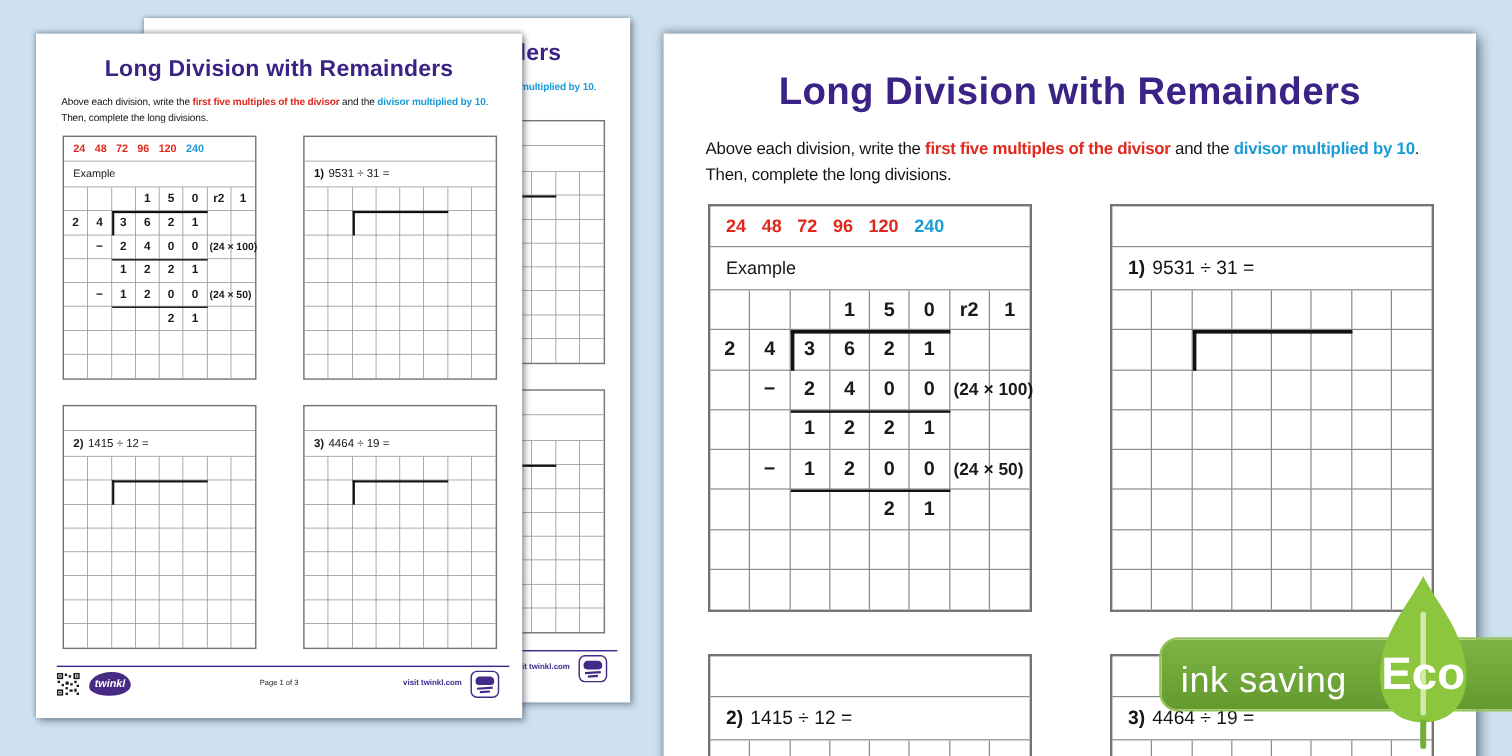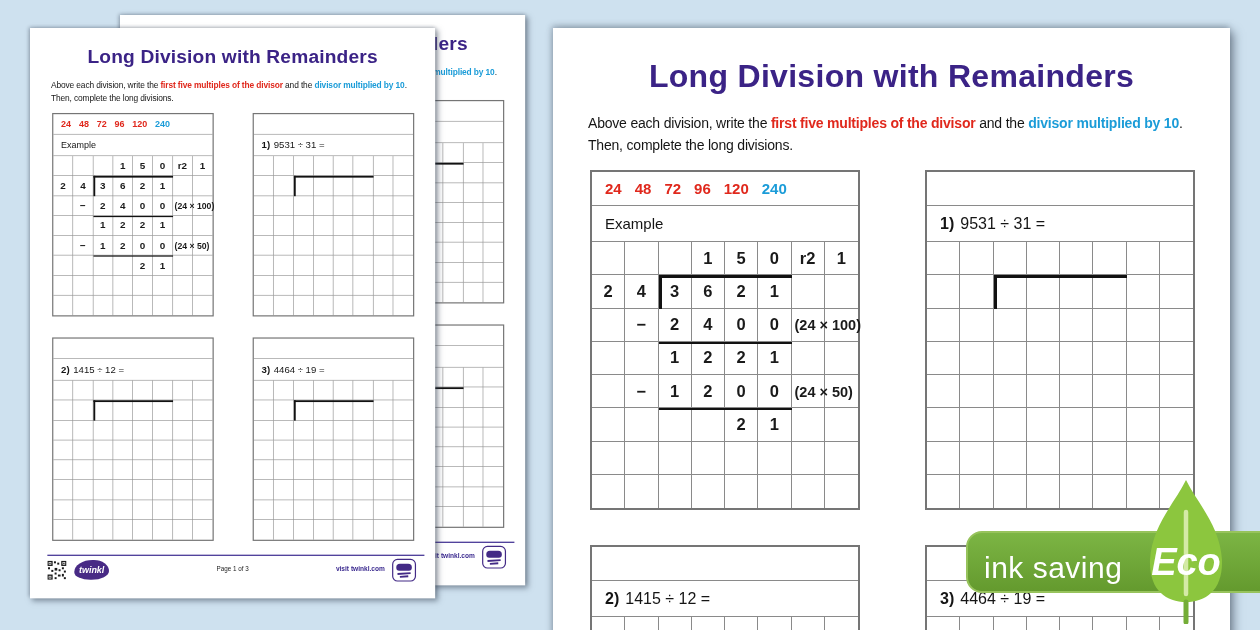"Eco" #eco-text { font-style: italic -> none }
